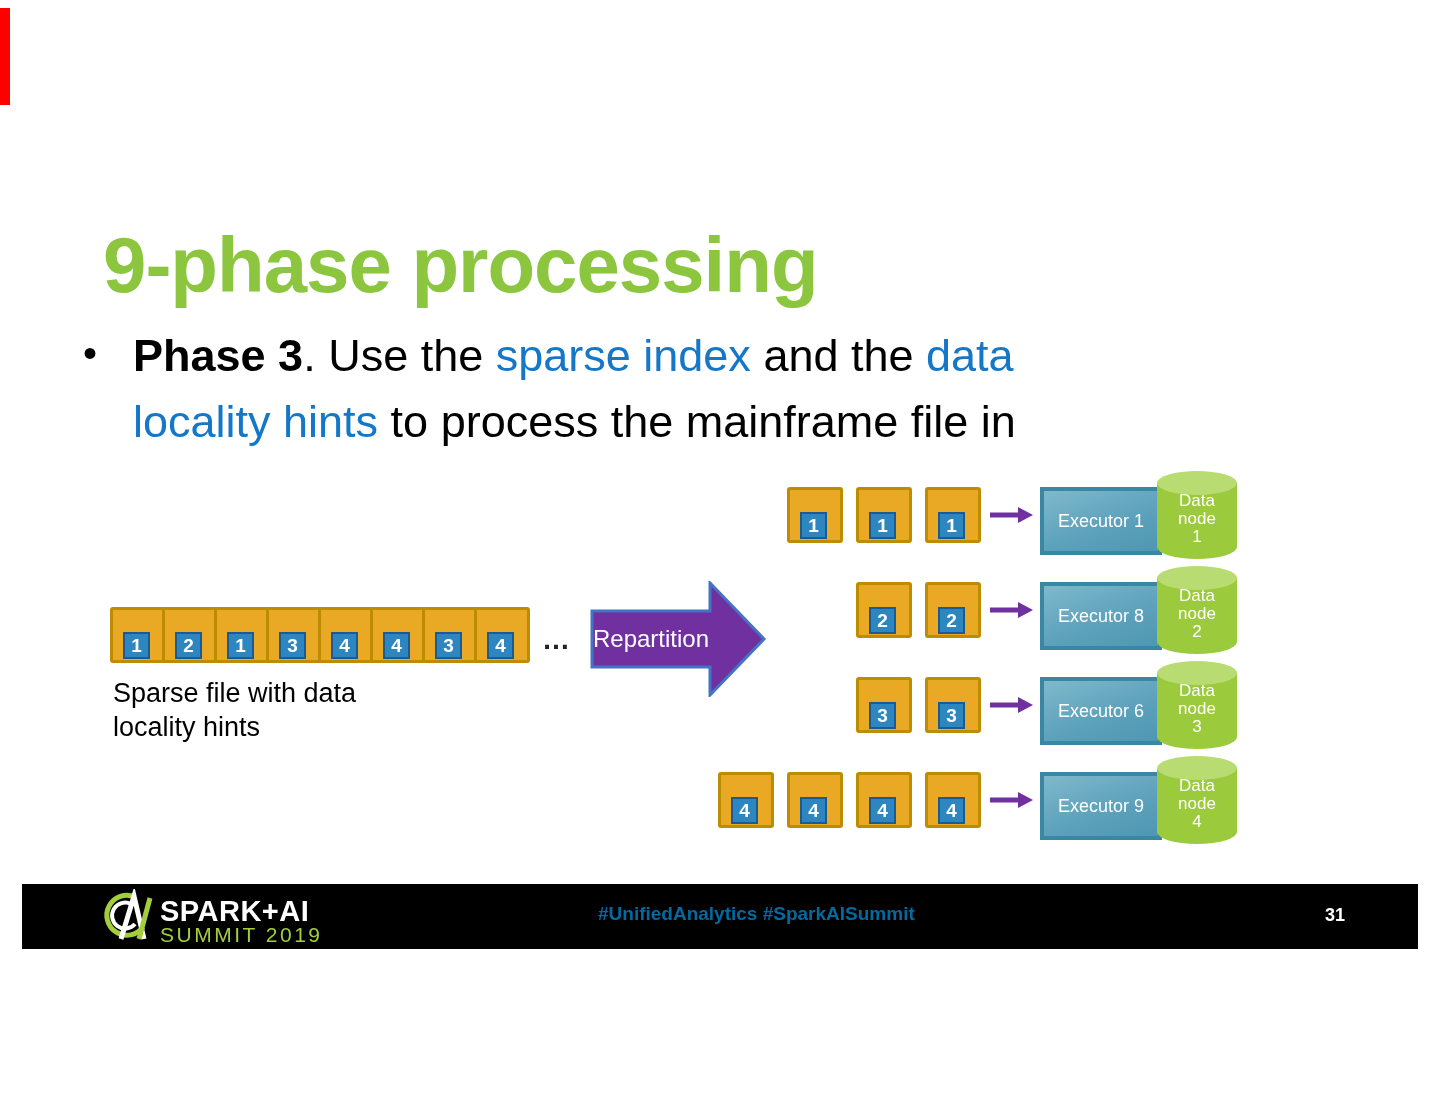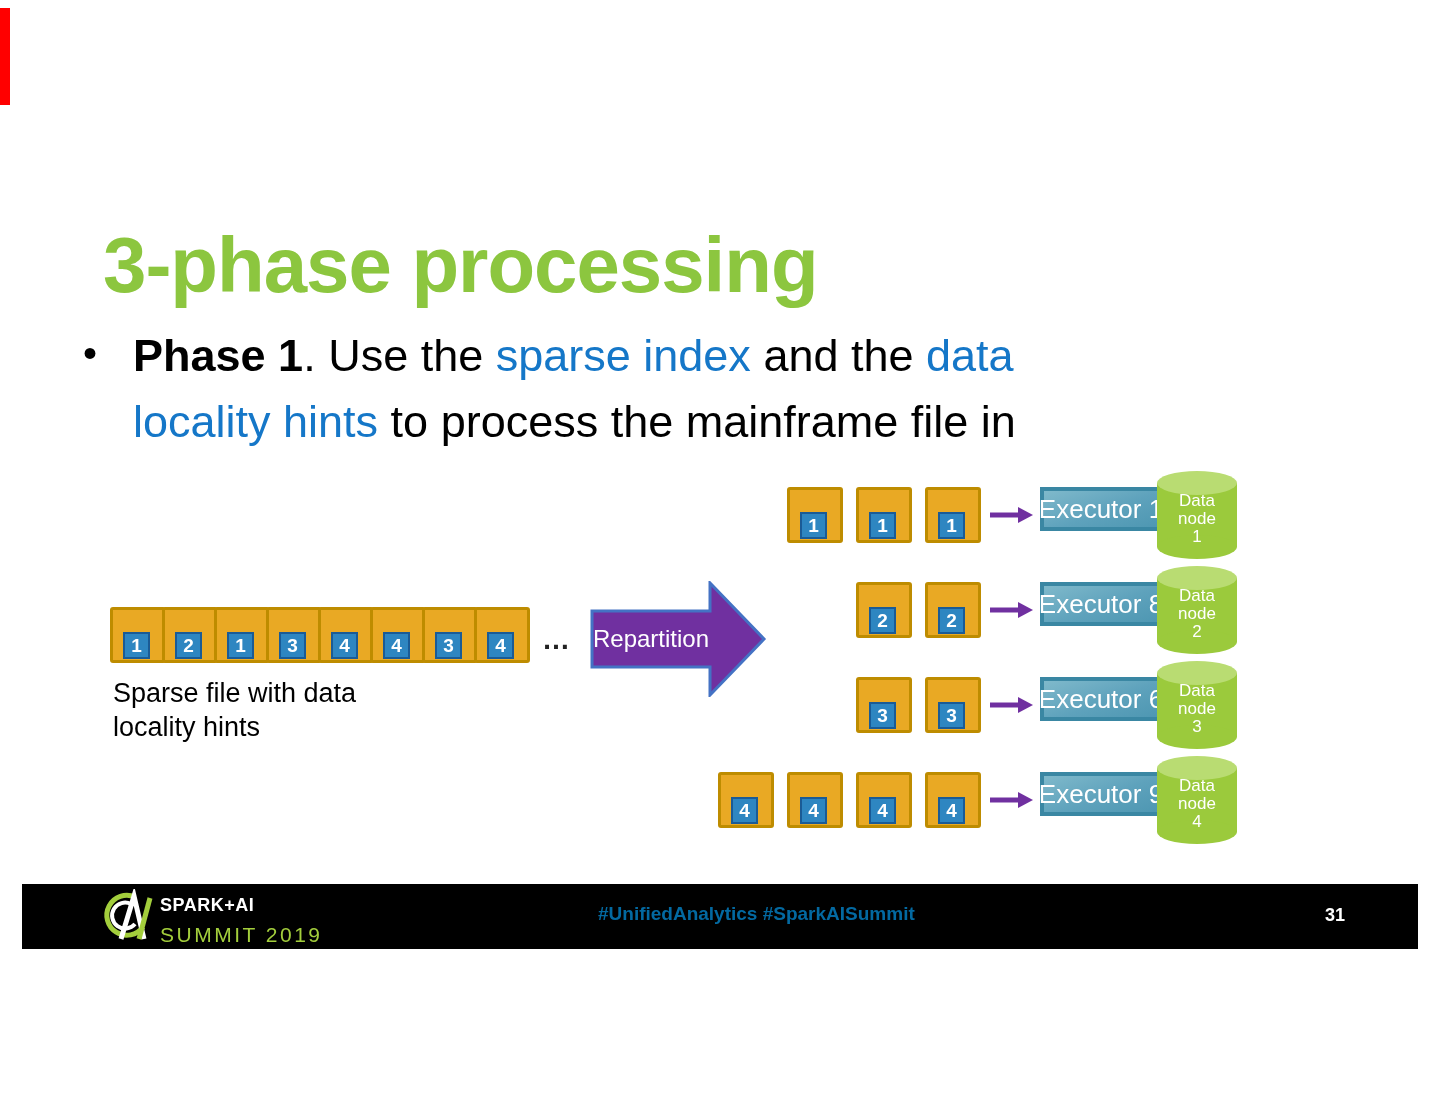"3-phase processing" div.abs { text: 3-phase -> 9-phase }
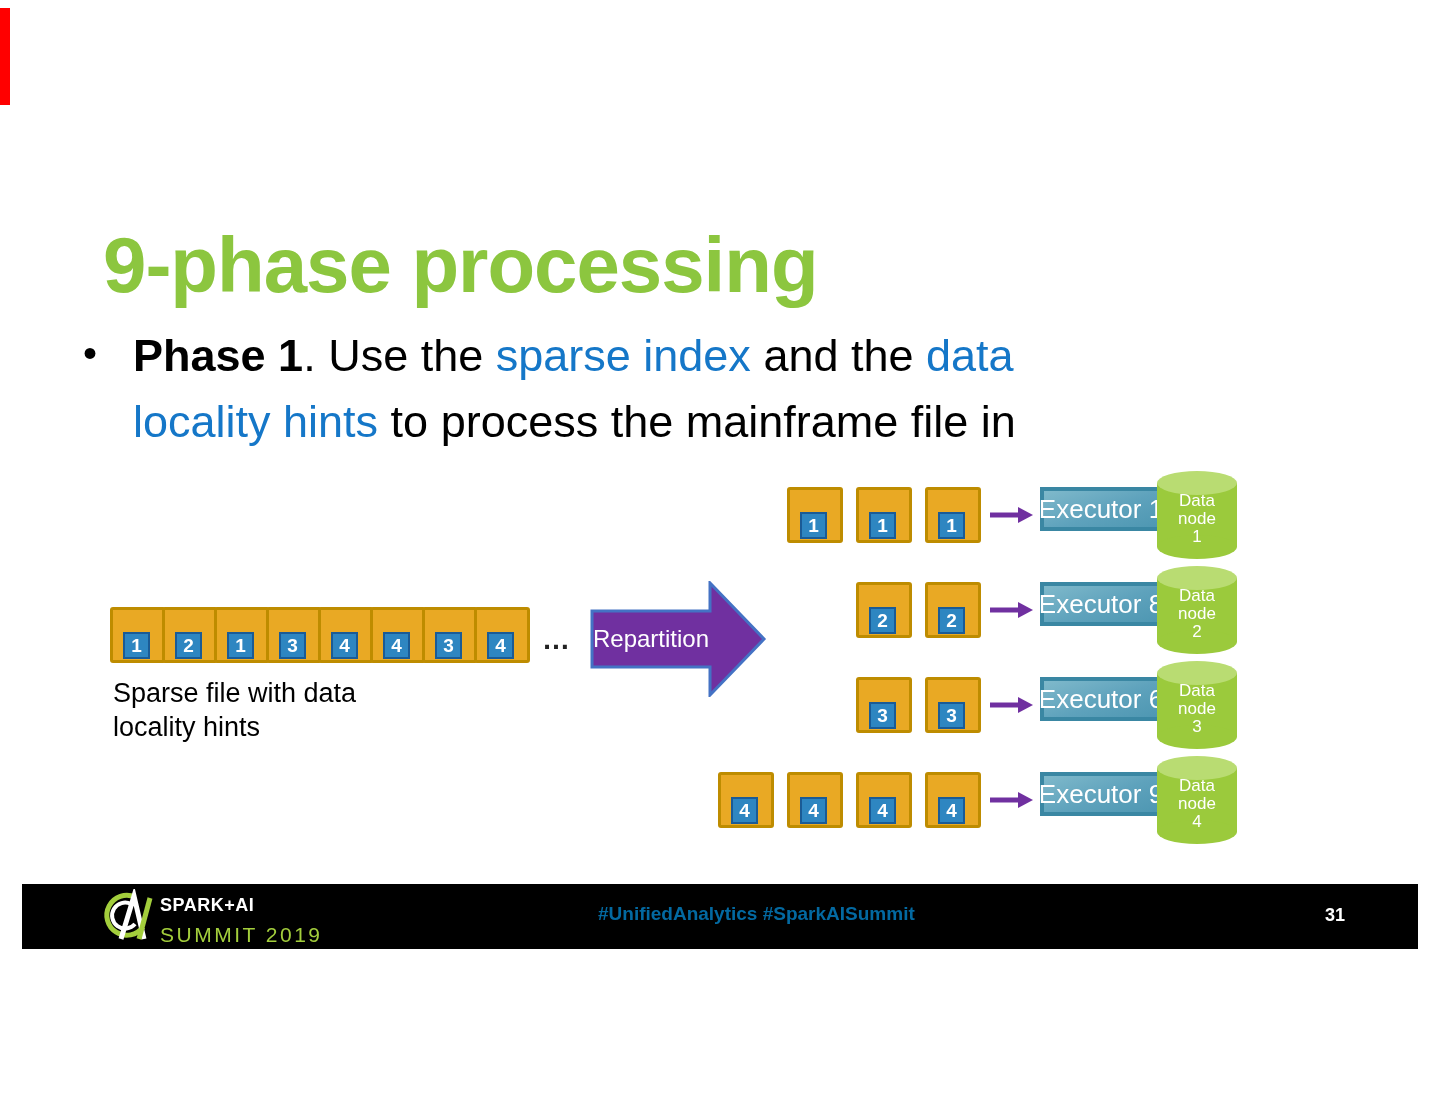"Phase 1" span.bold { text: 1 -> 3 }
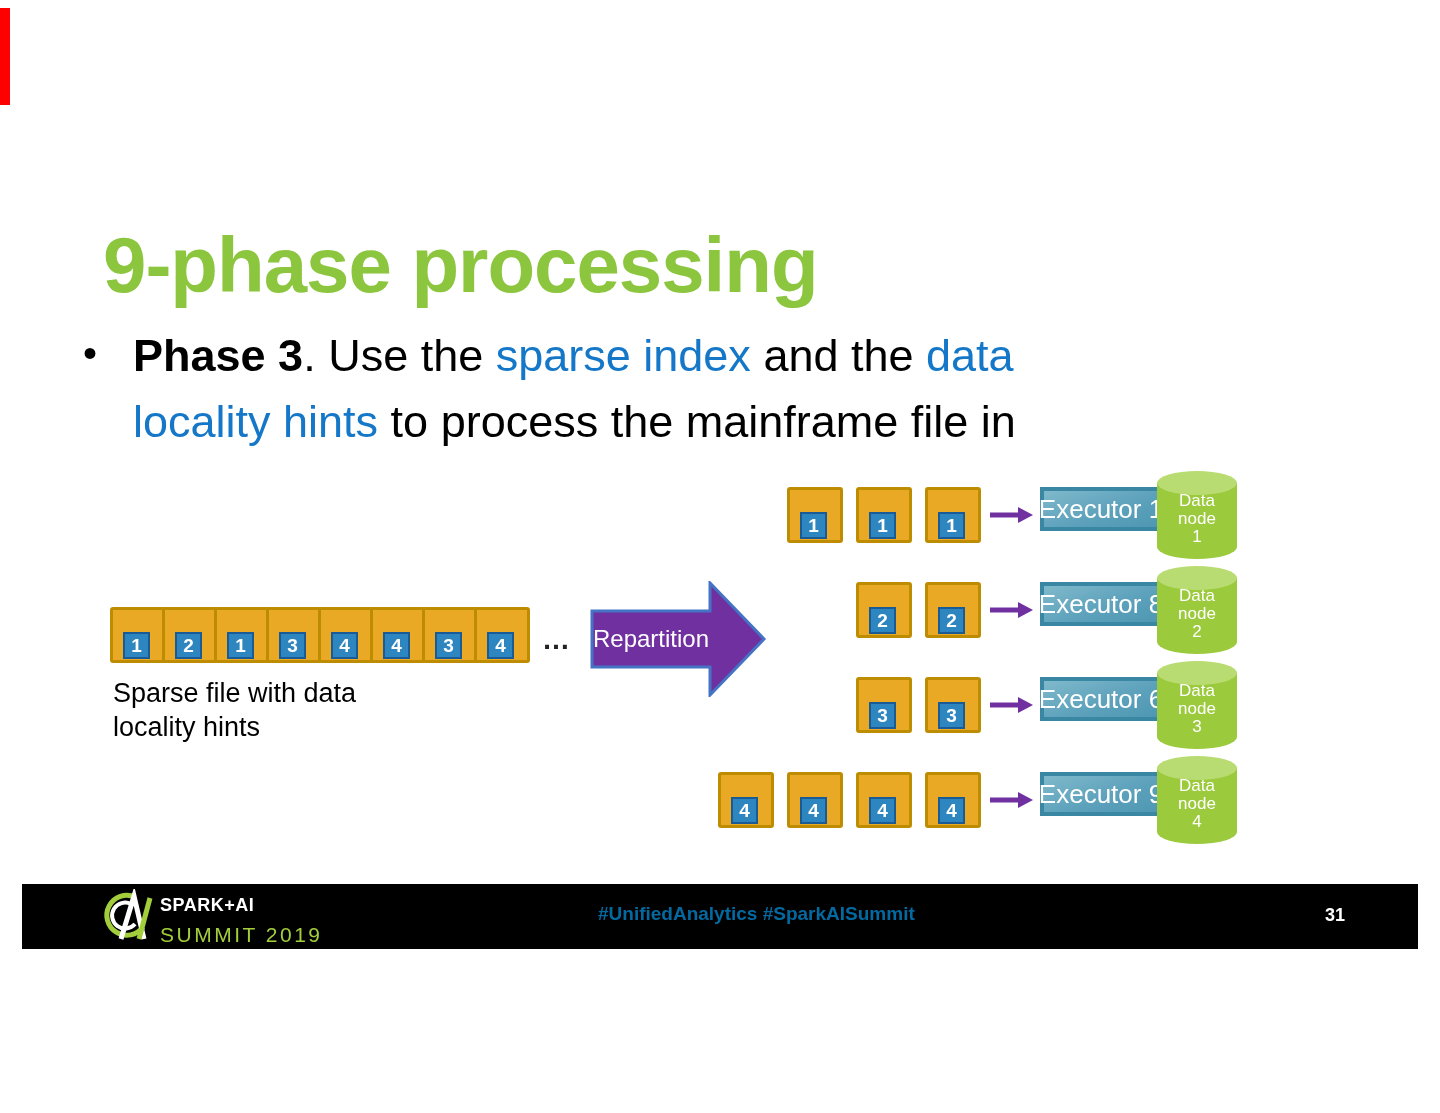"Executor 1" .executor { font-size: 26px -> 18px; height: 44px -> 68px }
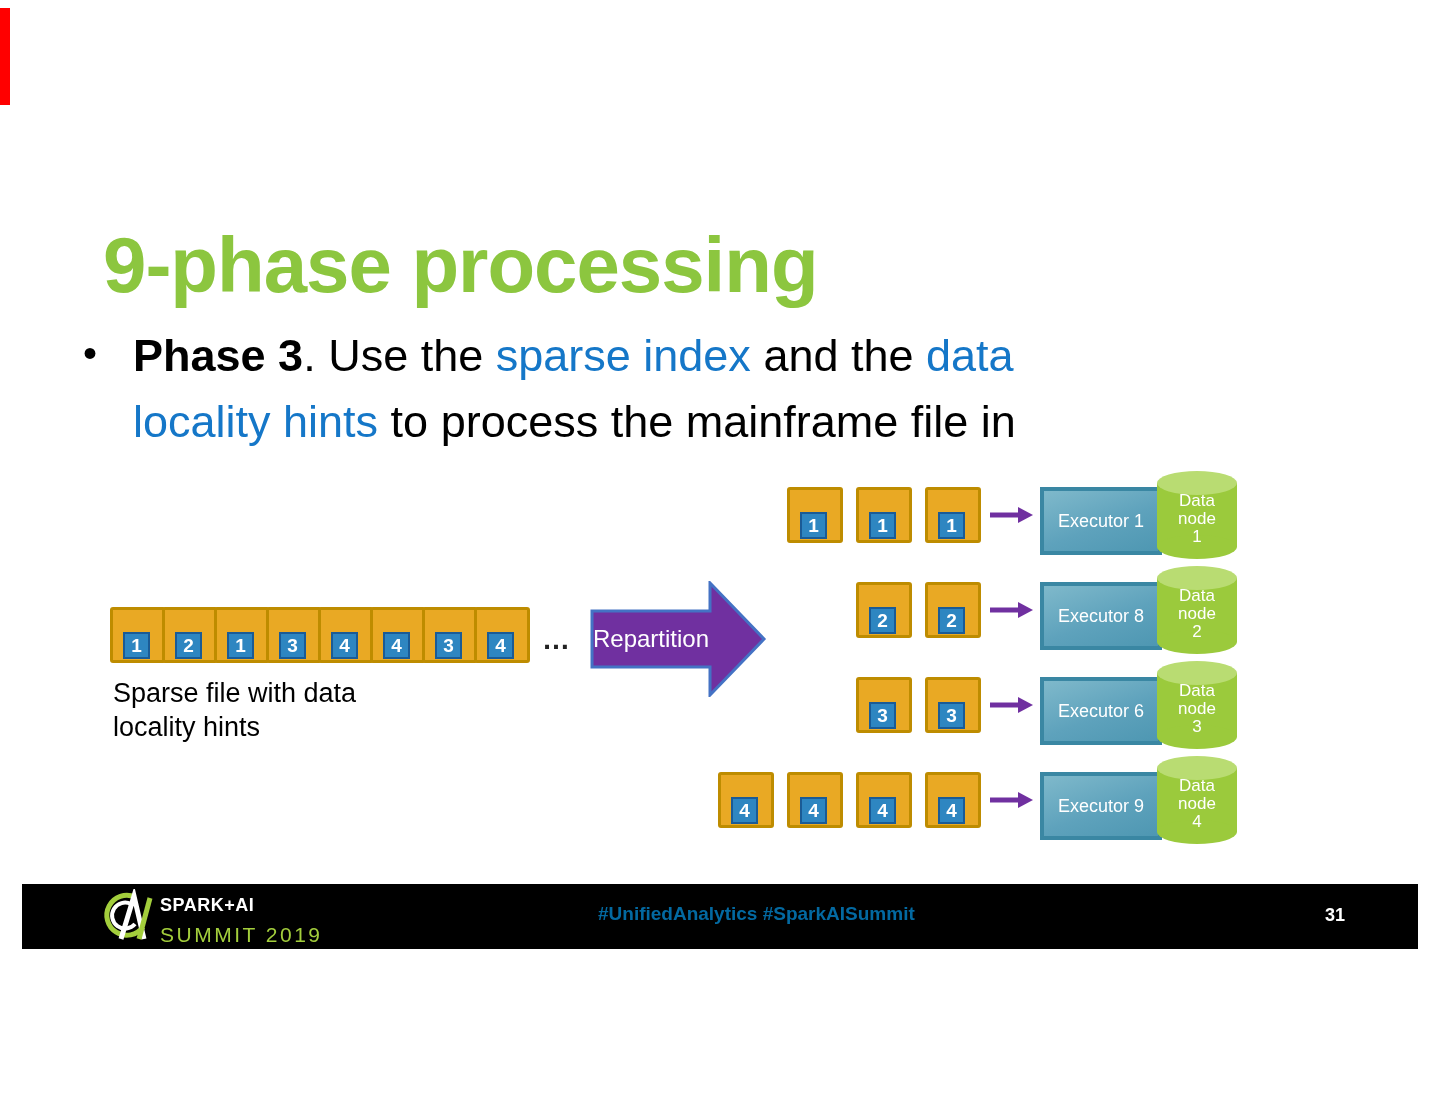"SPARK+AI" .logo-line1 { font-size: 18px -> 29px }
